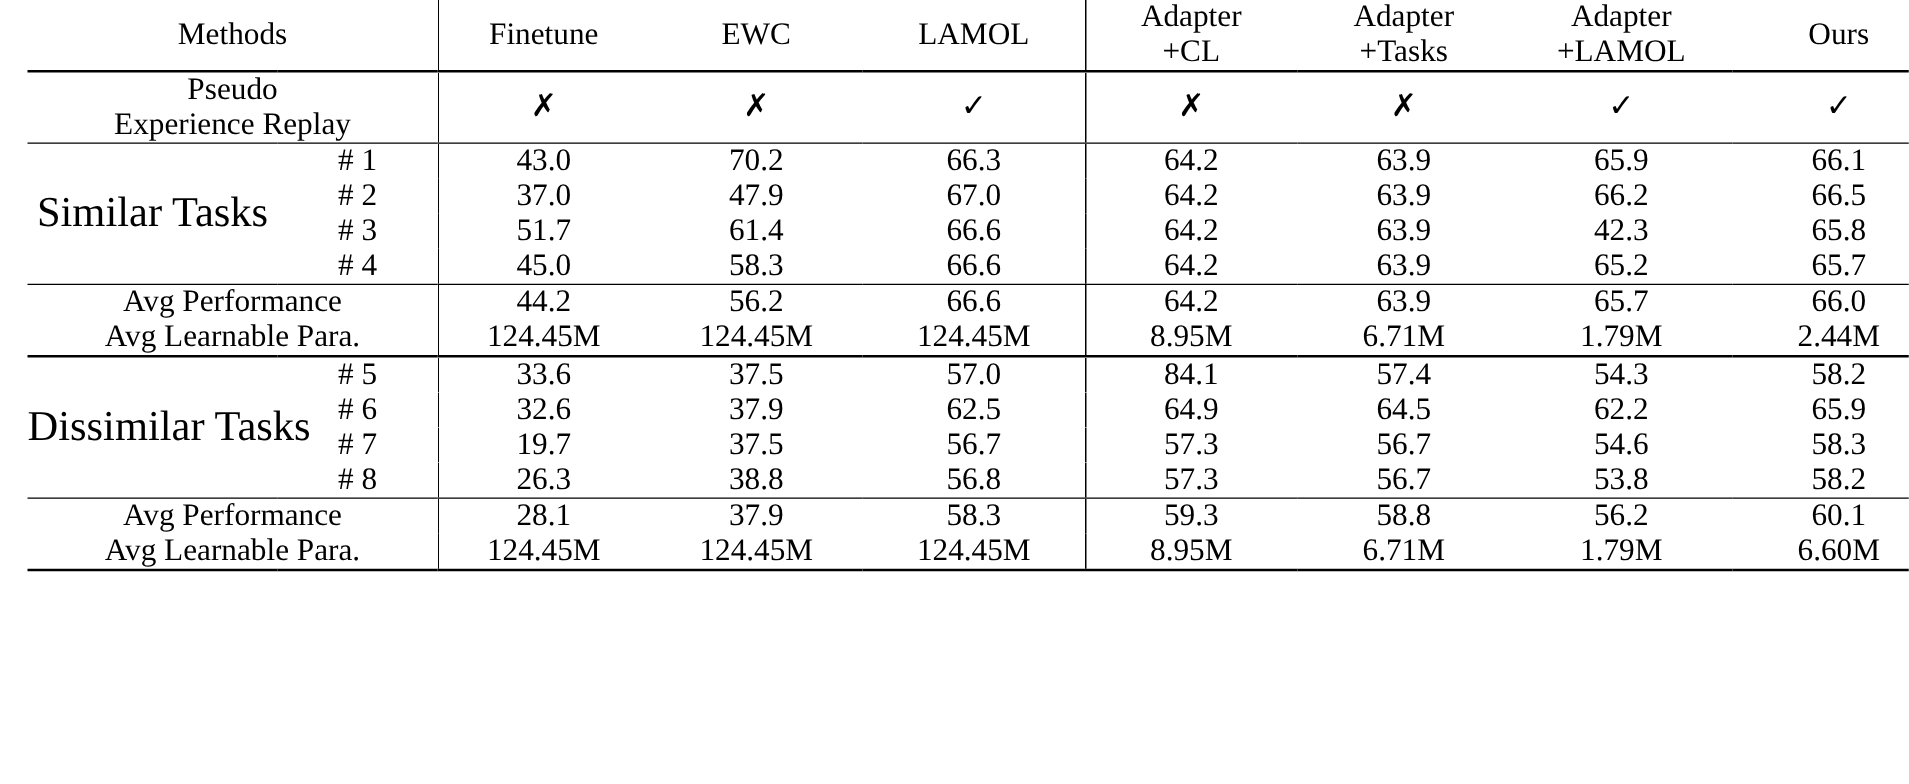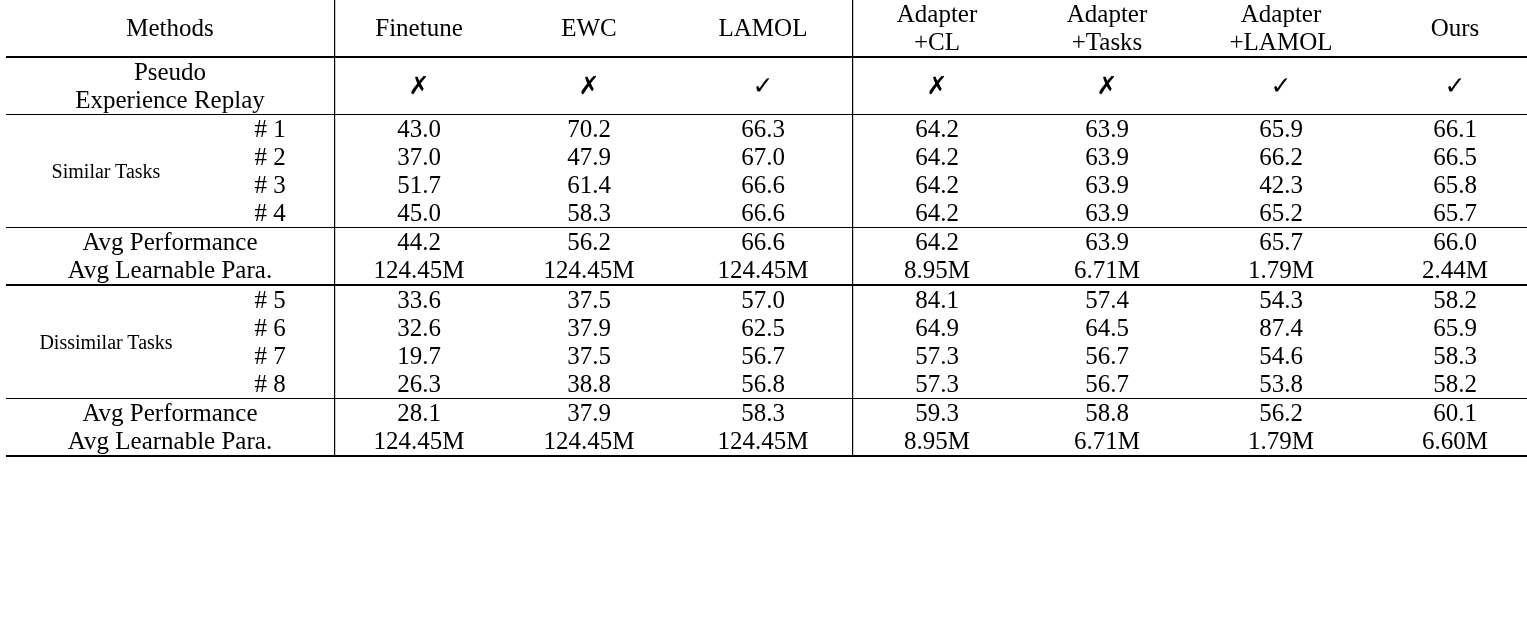"Methods" .table-wrap { padding: 0 6px -> 0 22px }
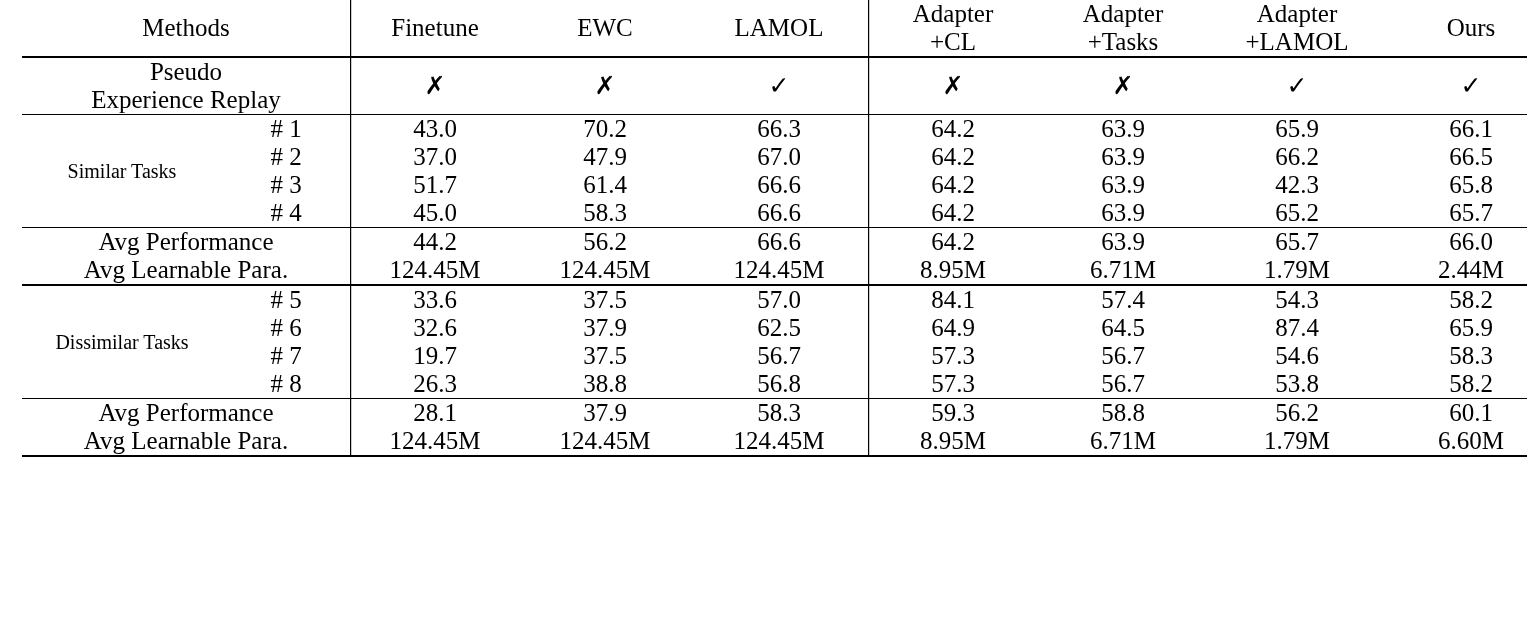"Similar Tasks" .group-label { font-size: 20px -> 34px }
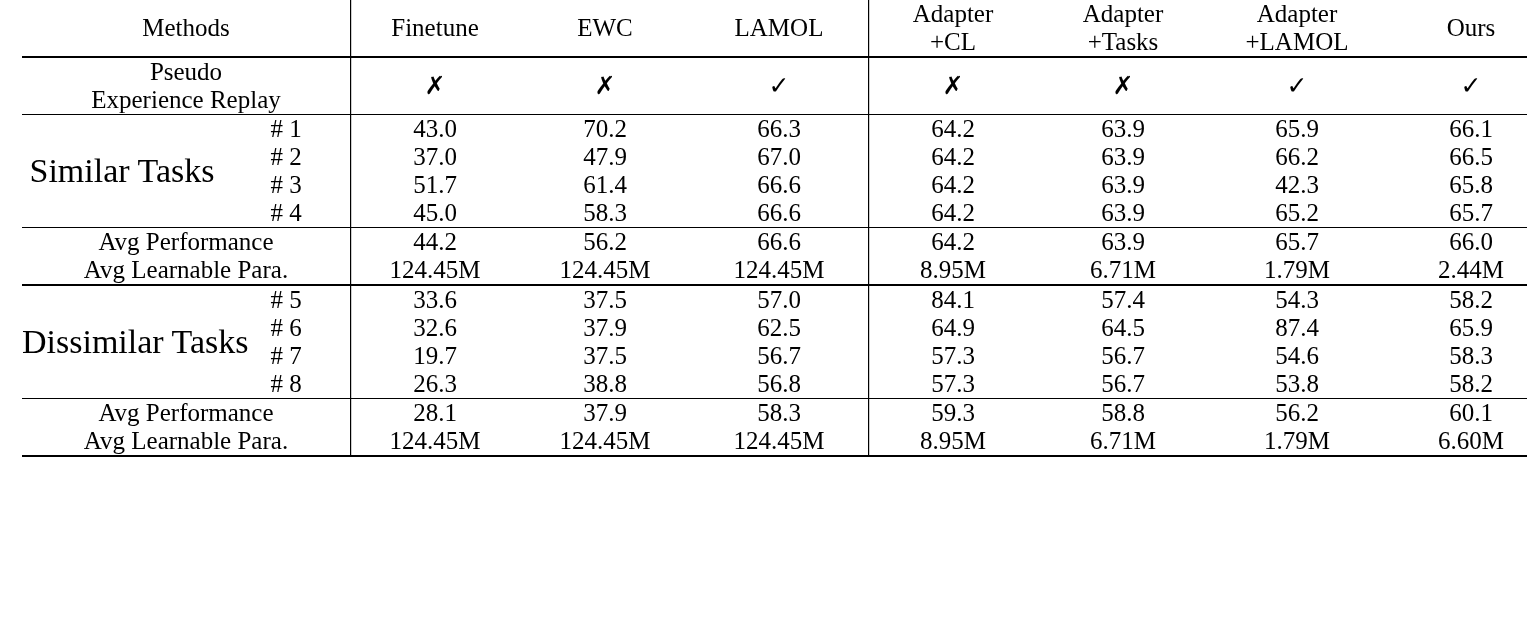"87.4" td.cell-pad { text: 87.4 -> 62.2 }
